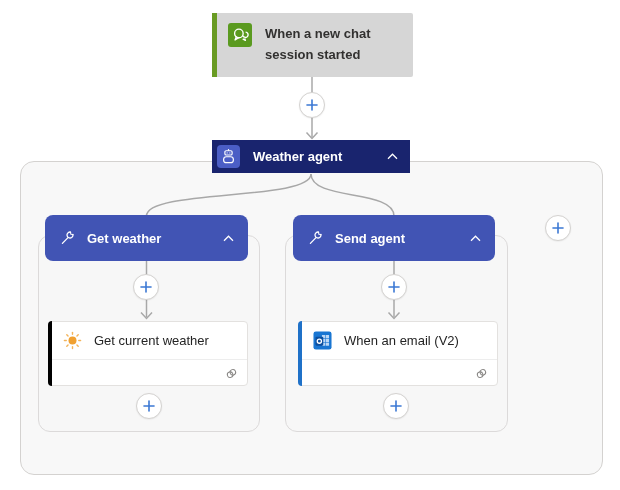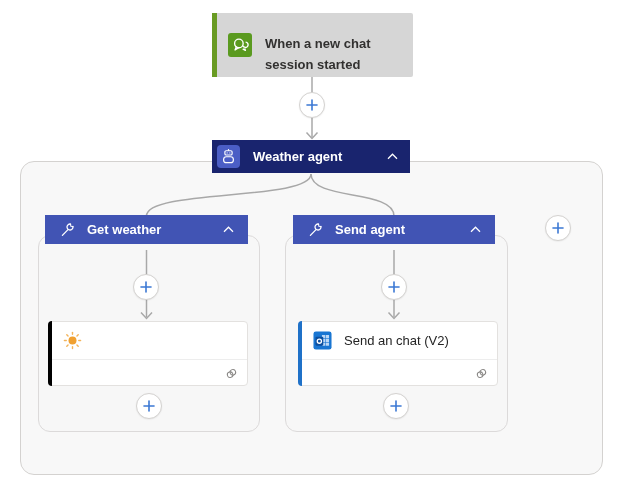"When a new chat session" .trigger-node { padding: 20px 10px 10px 16px -> 10px 10px 10px 16px }
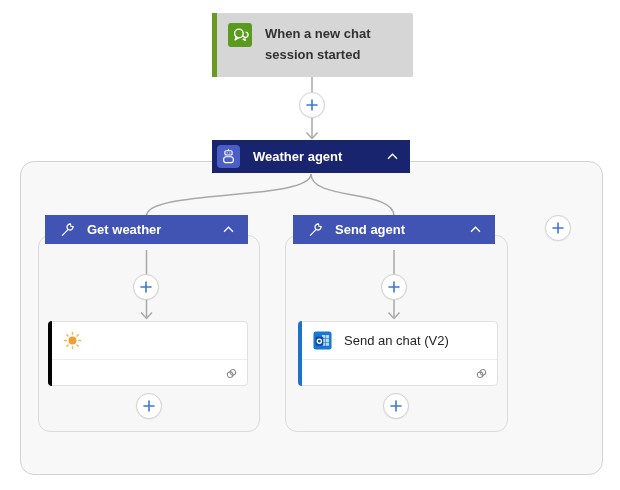"Get weather" .branch-header { border-radius: 0 -> 8px; height: 29px -> 46px }
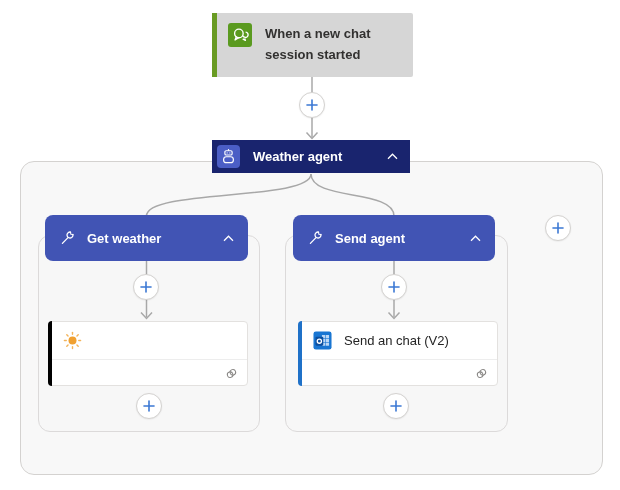"Get current weather" div.card-title { html: none -> <div>Get current weather</div> }
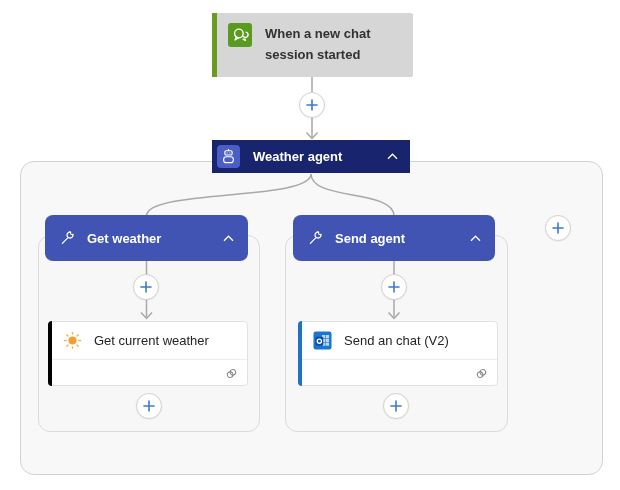"Send an chat (V2)" div.card-title { text: Send an chat -> When an email }
